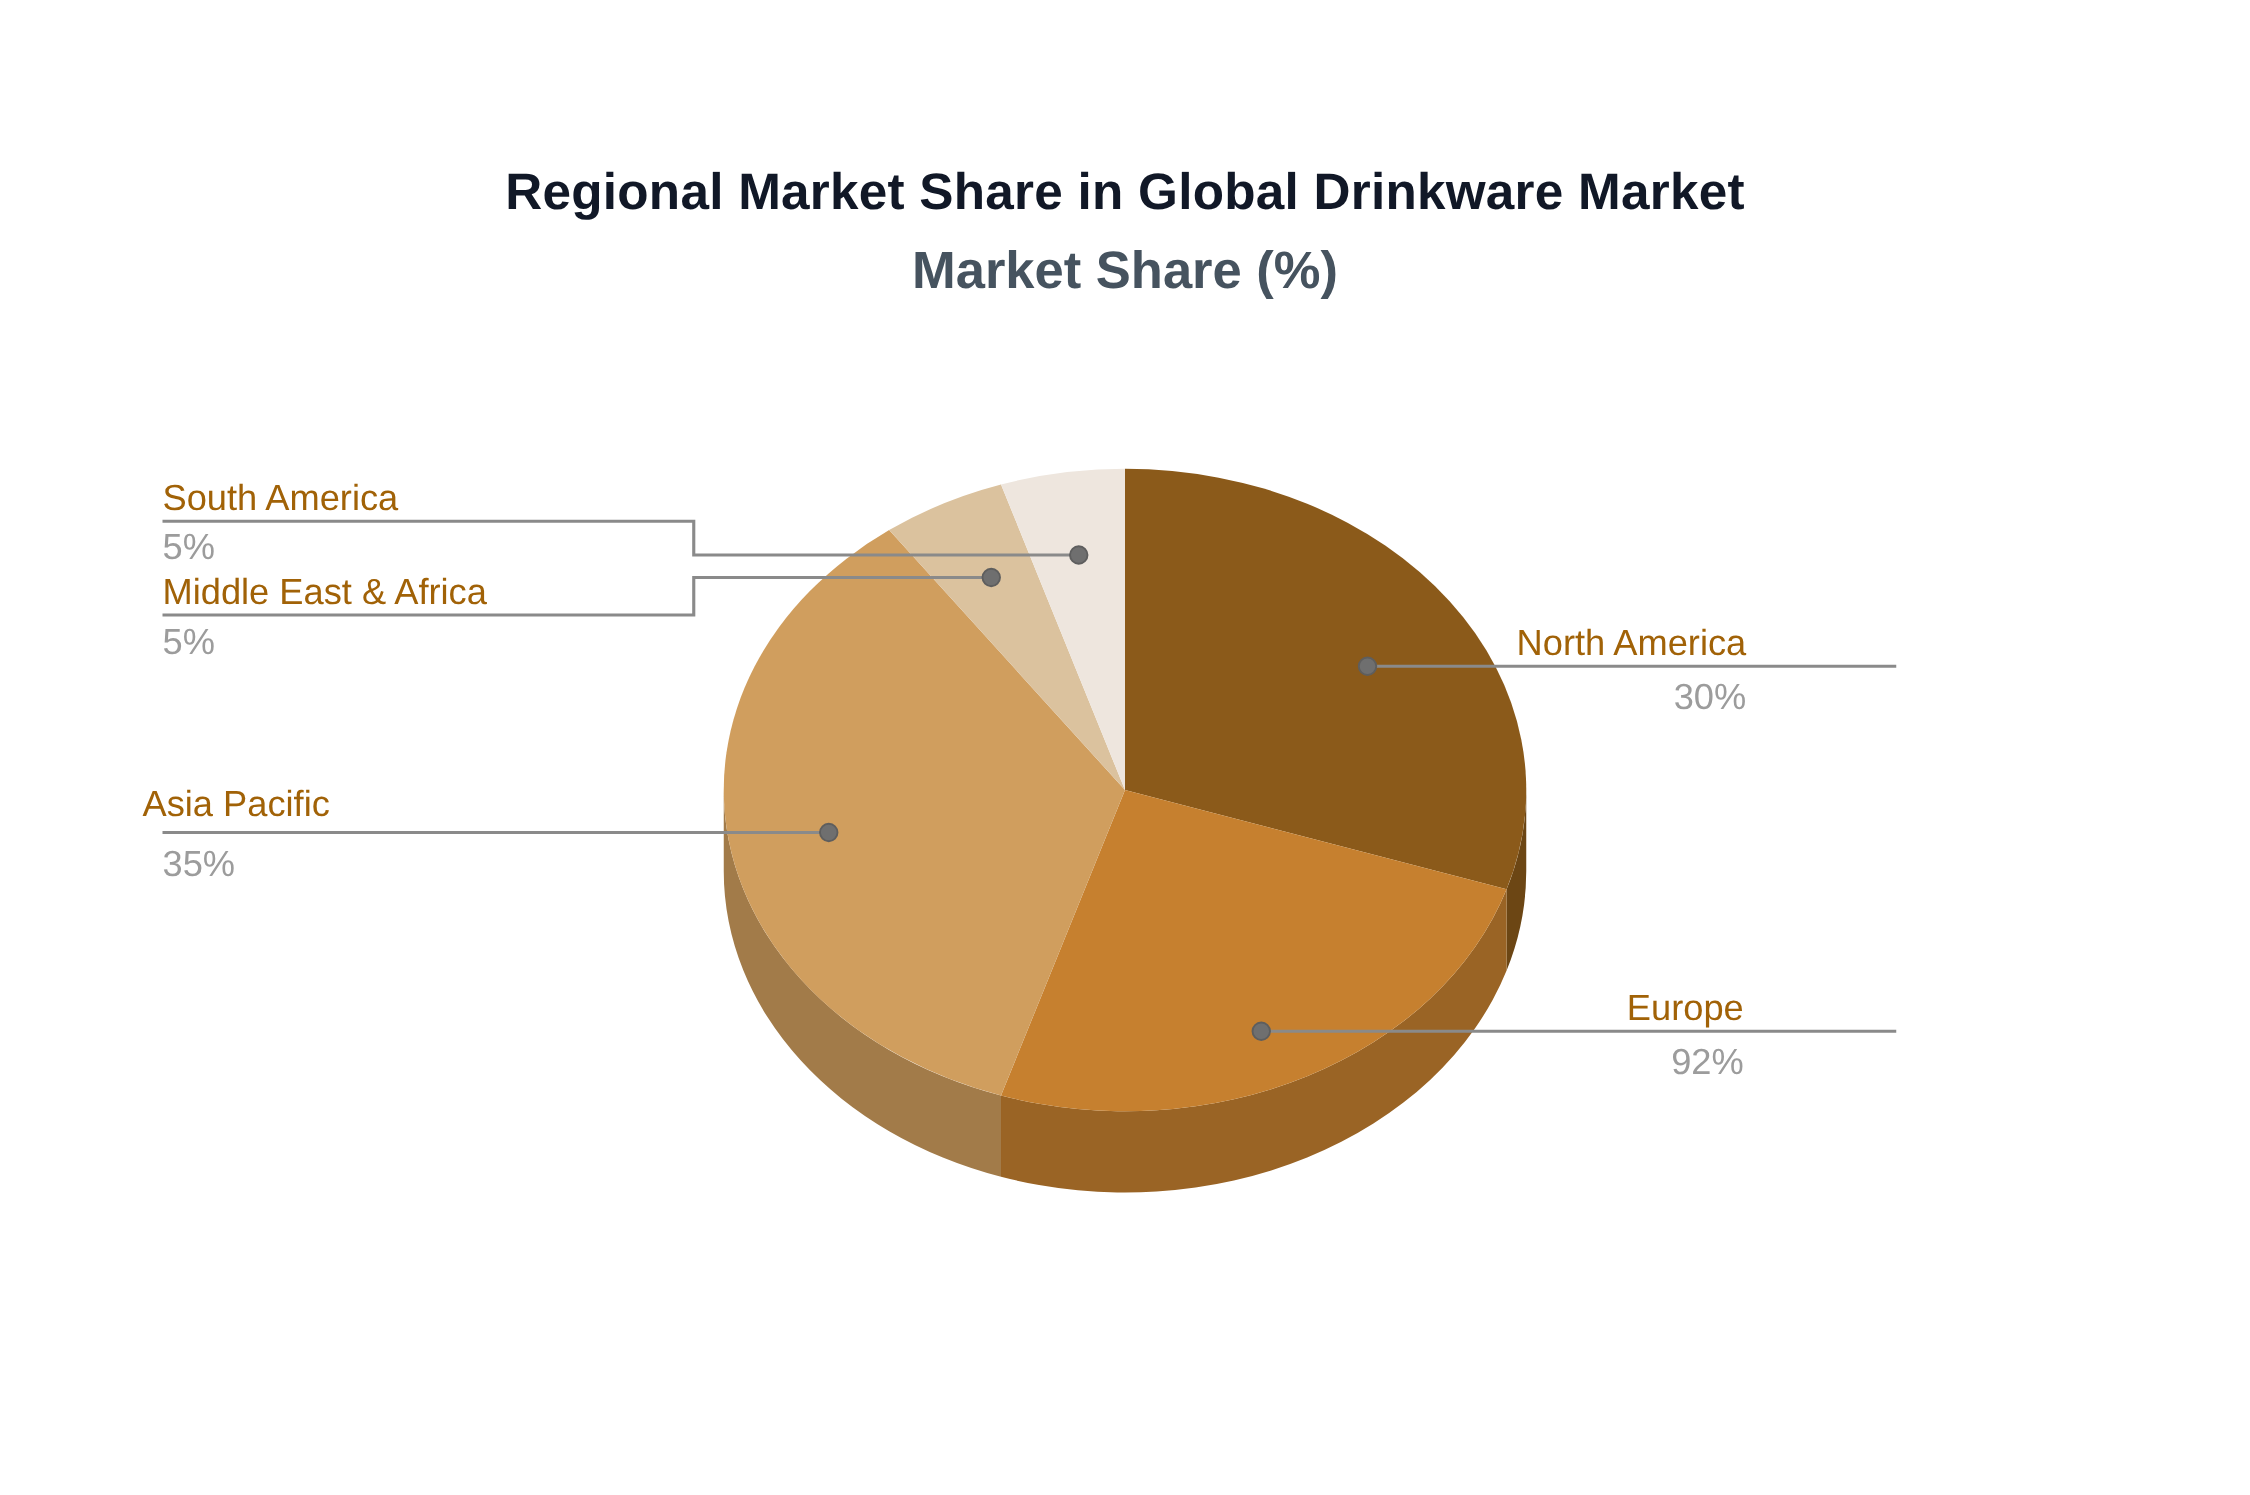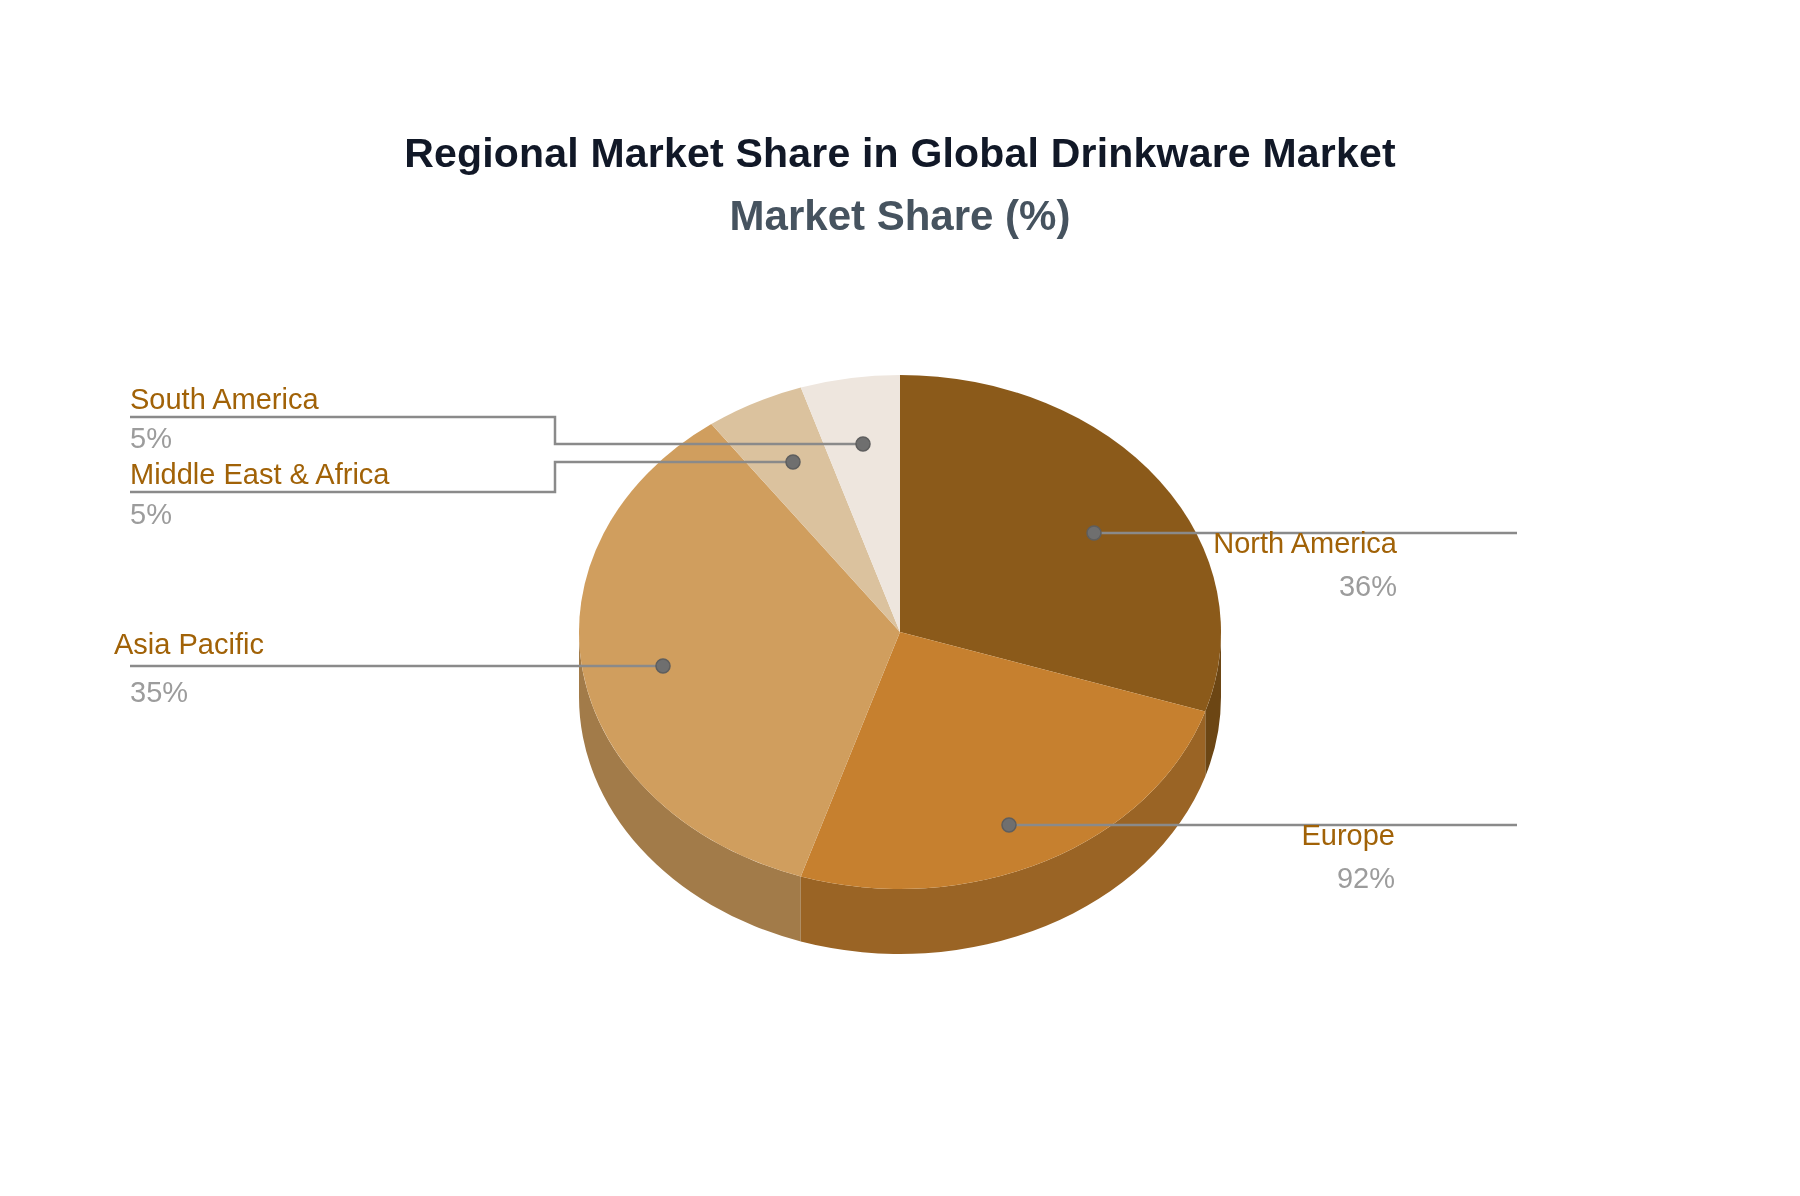"North America" .align-right { margin-top: 28px -> none }
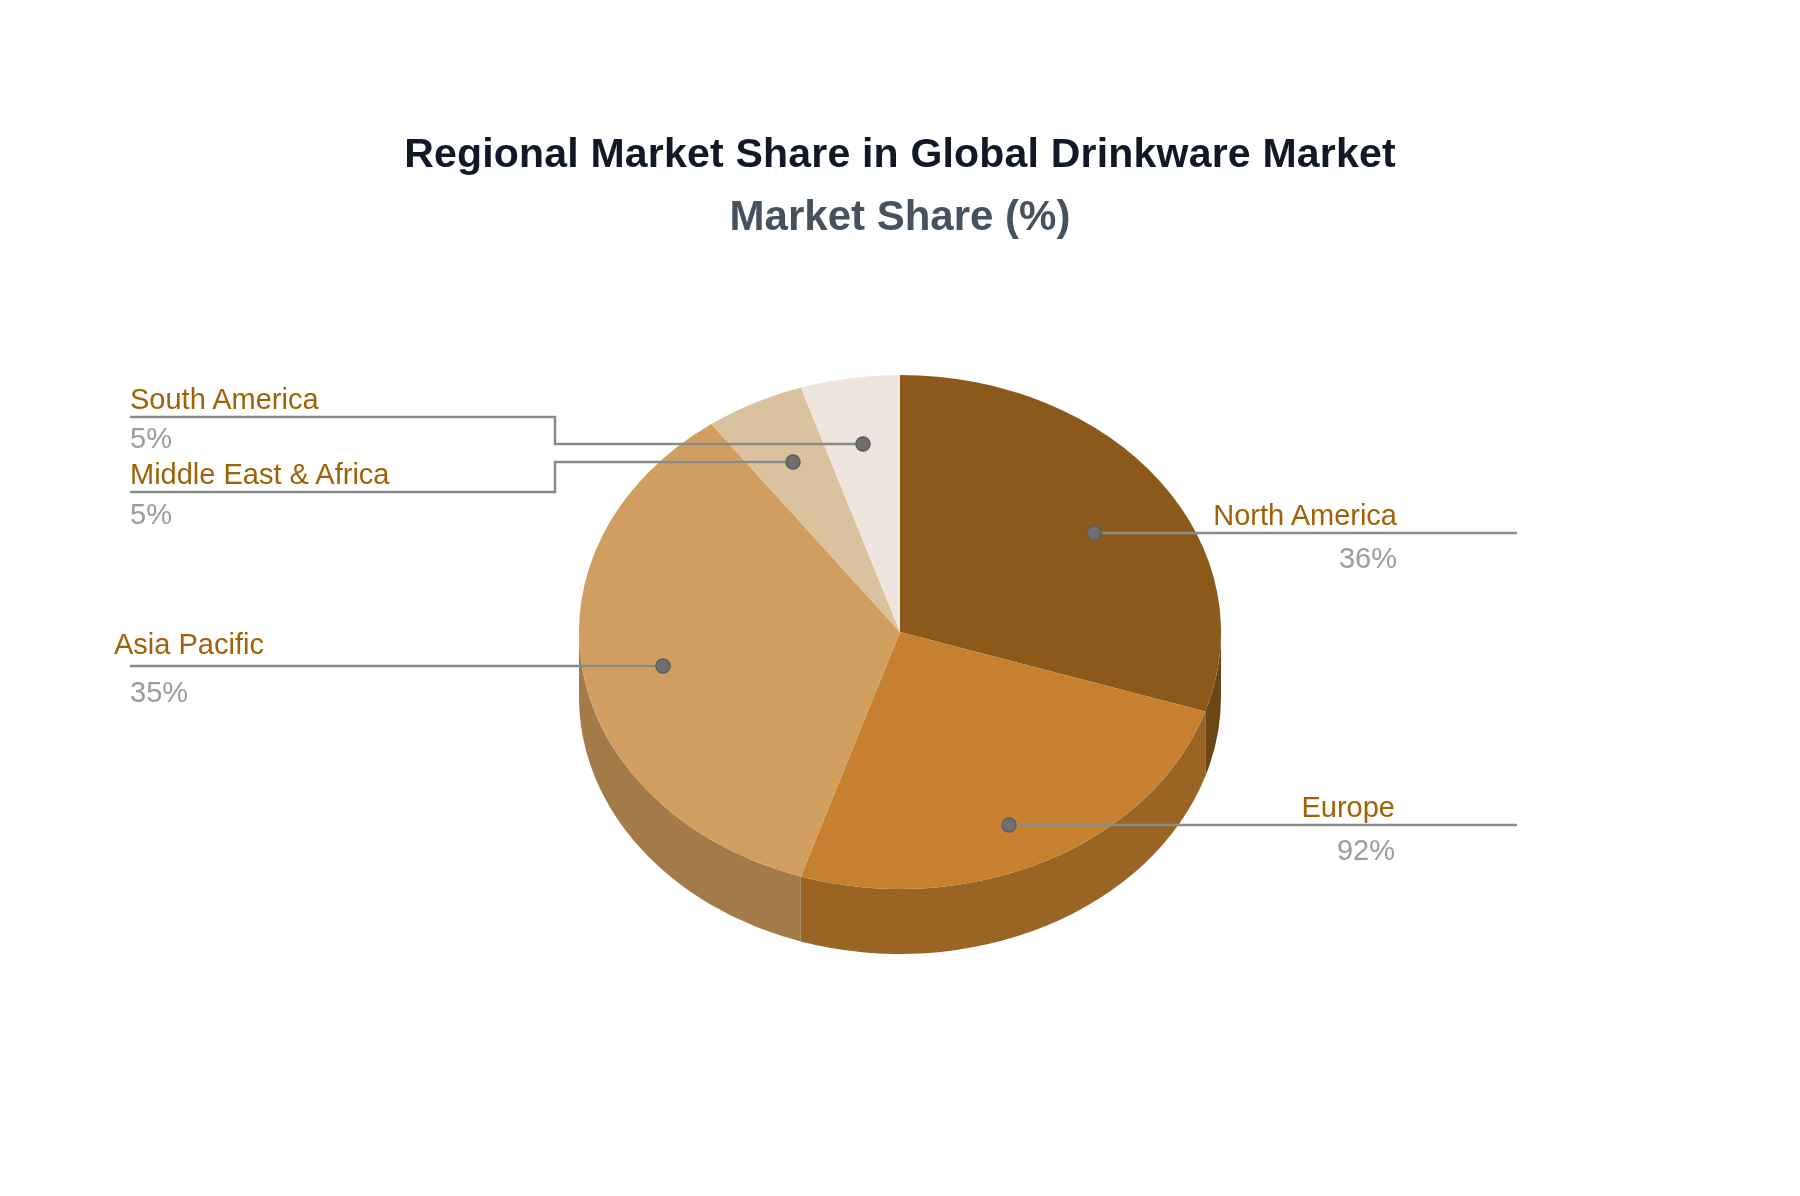"36%" div.slice-value { text: 36% -> 30% }
